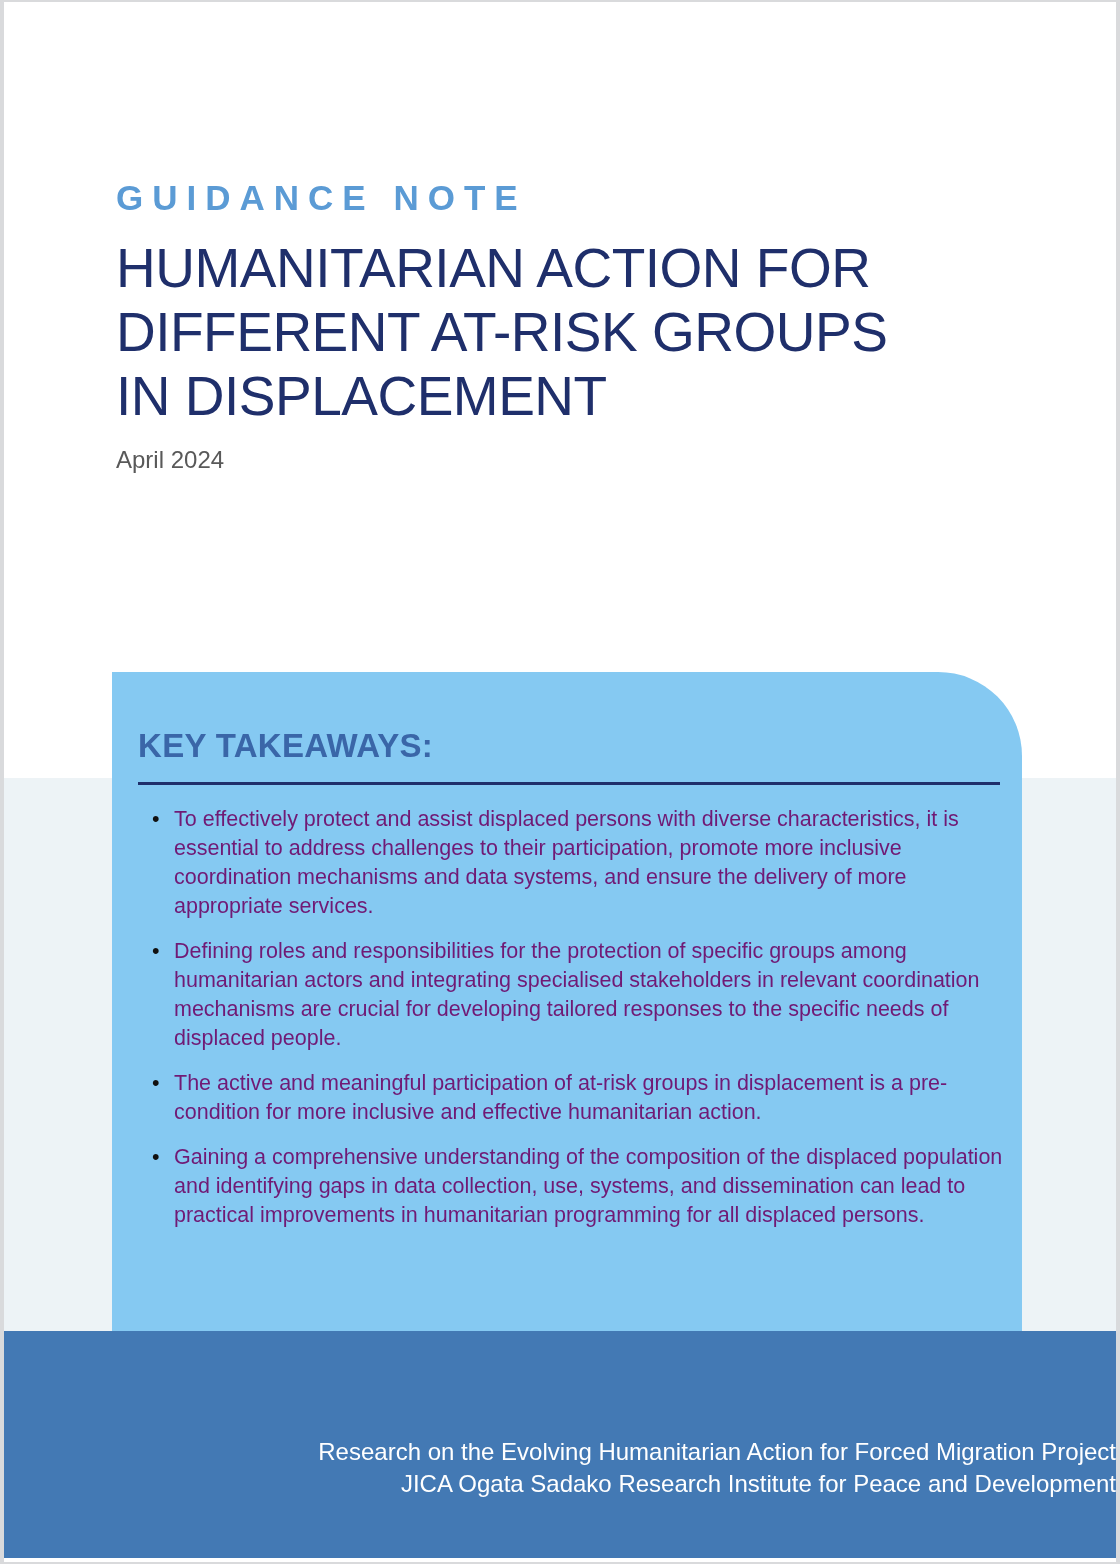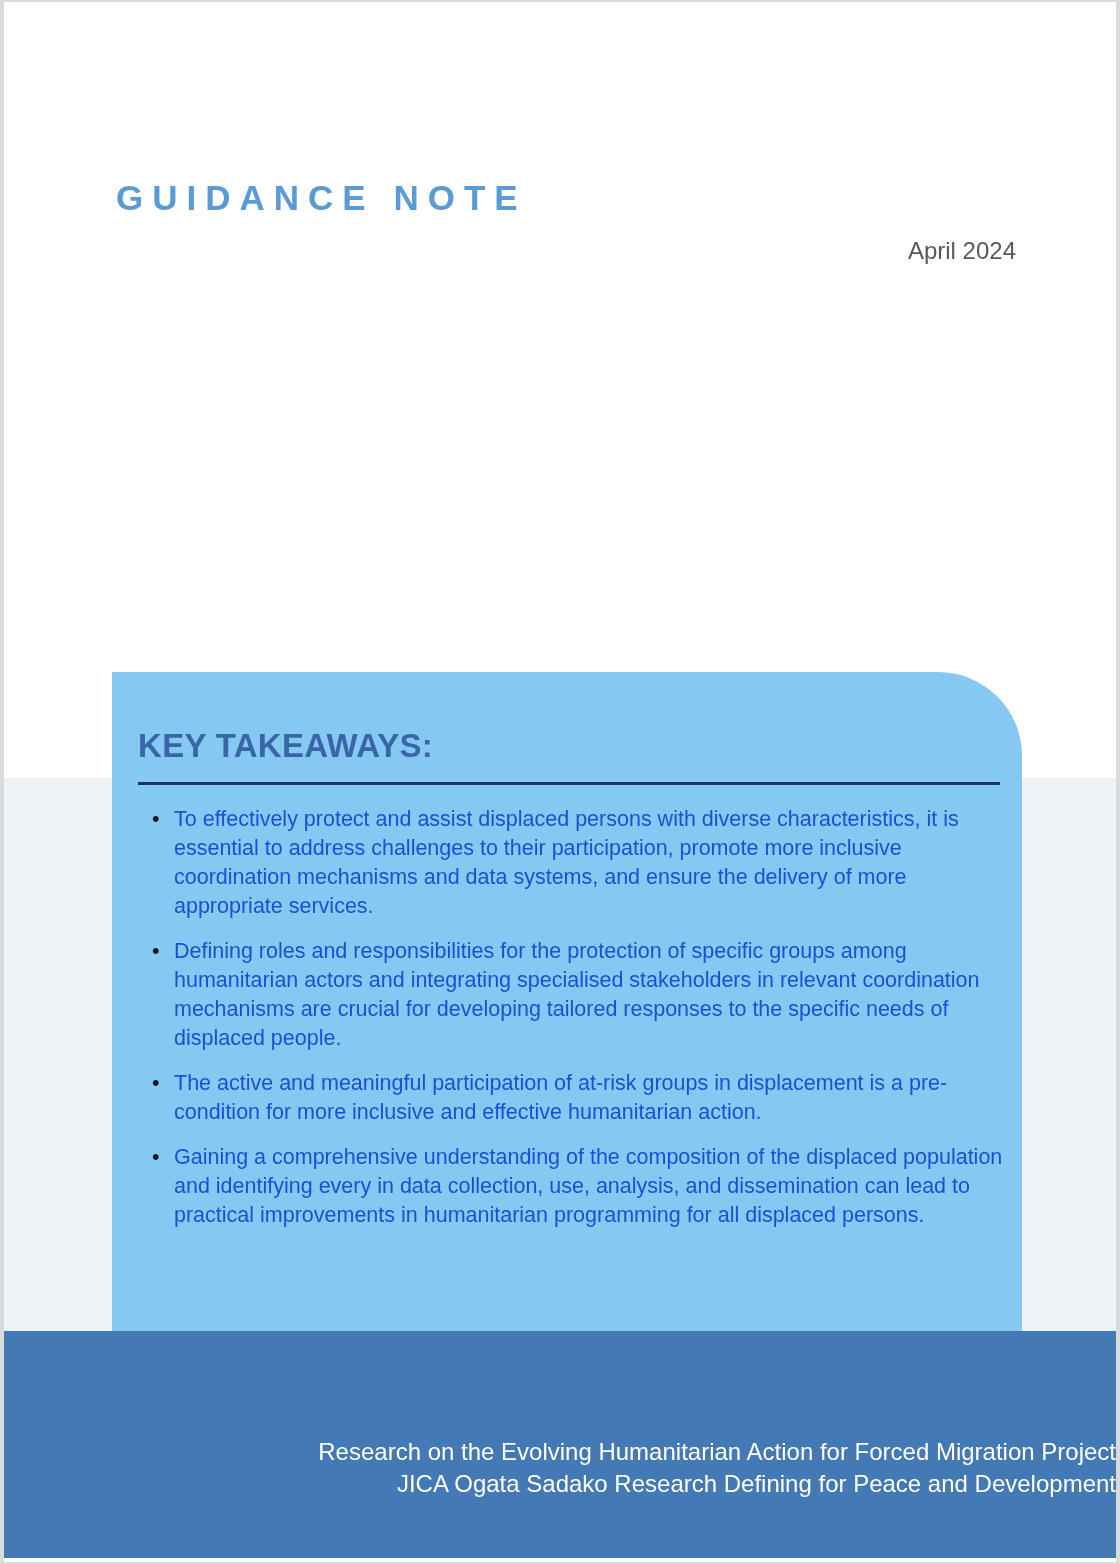"HUMANITARIAN ACTION FOR" h1.doc-title { html: none -> <h1>HUMANITARIAN ACTION FOR DIFFERENT AT-RISK GROUPS IN DISPLACEMENT</h1> }
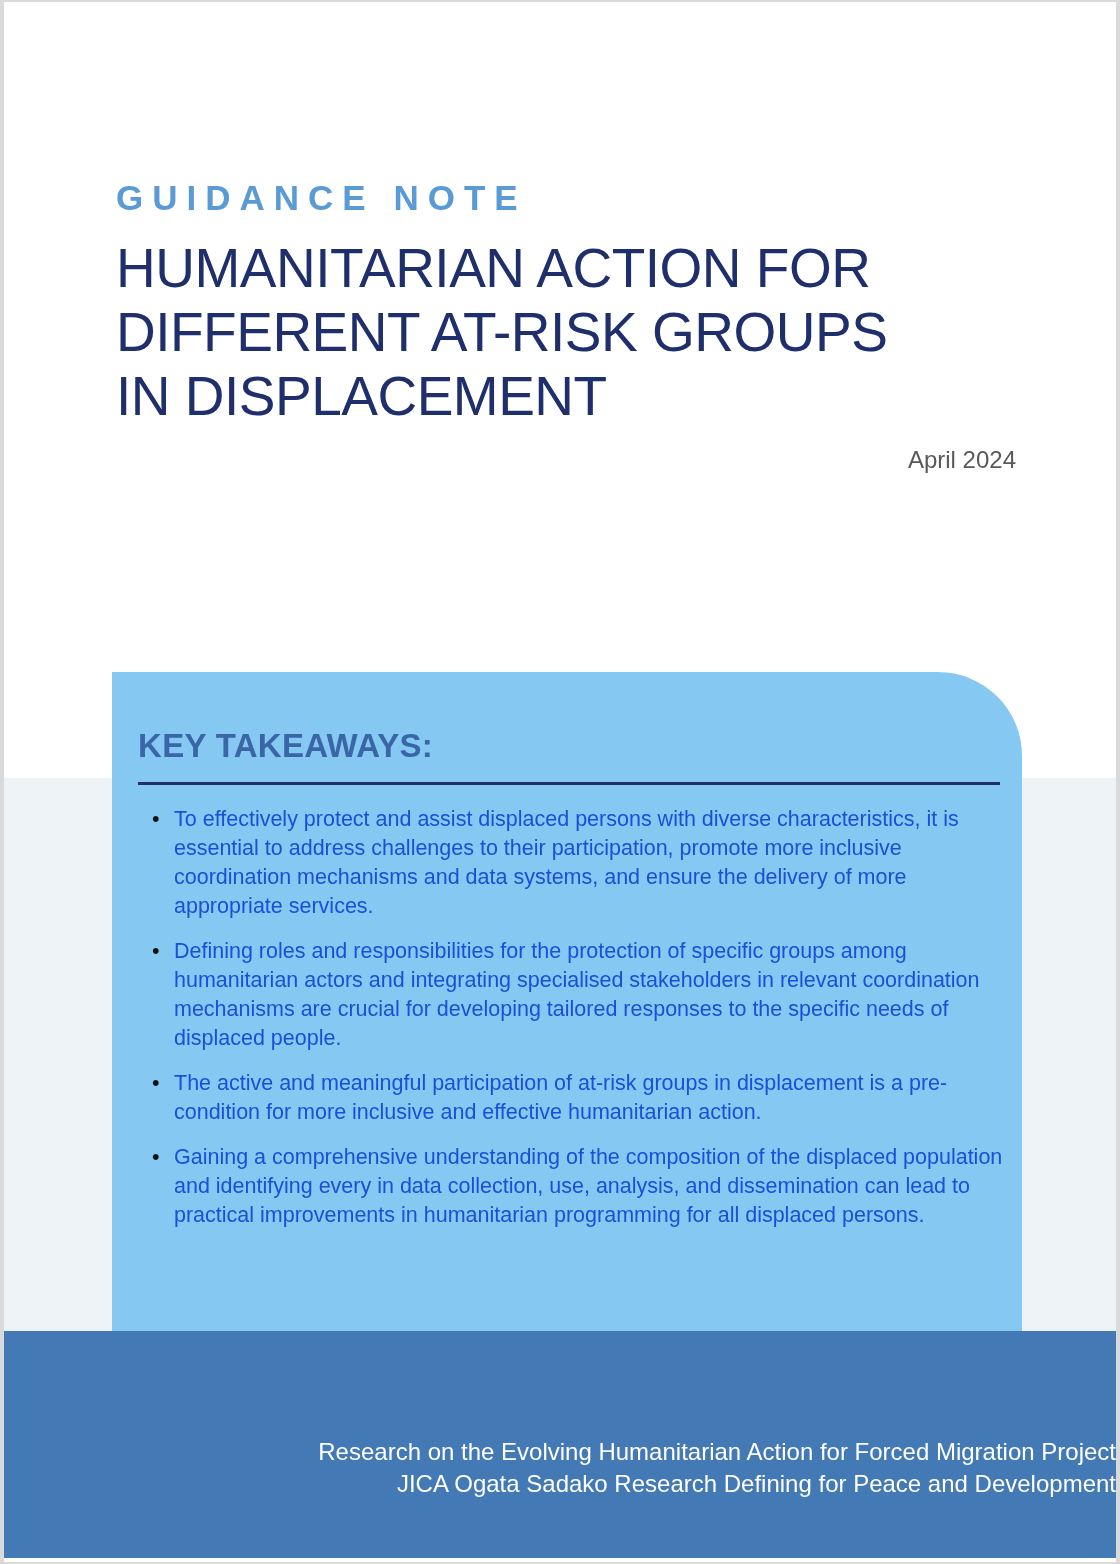"April 2024" .doc-date { text-align: right -> none }
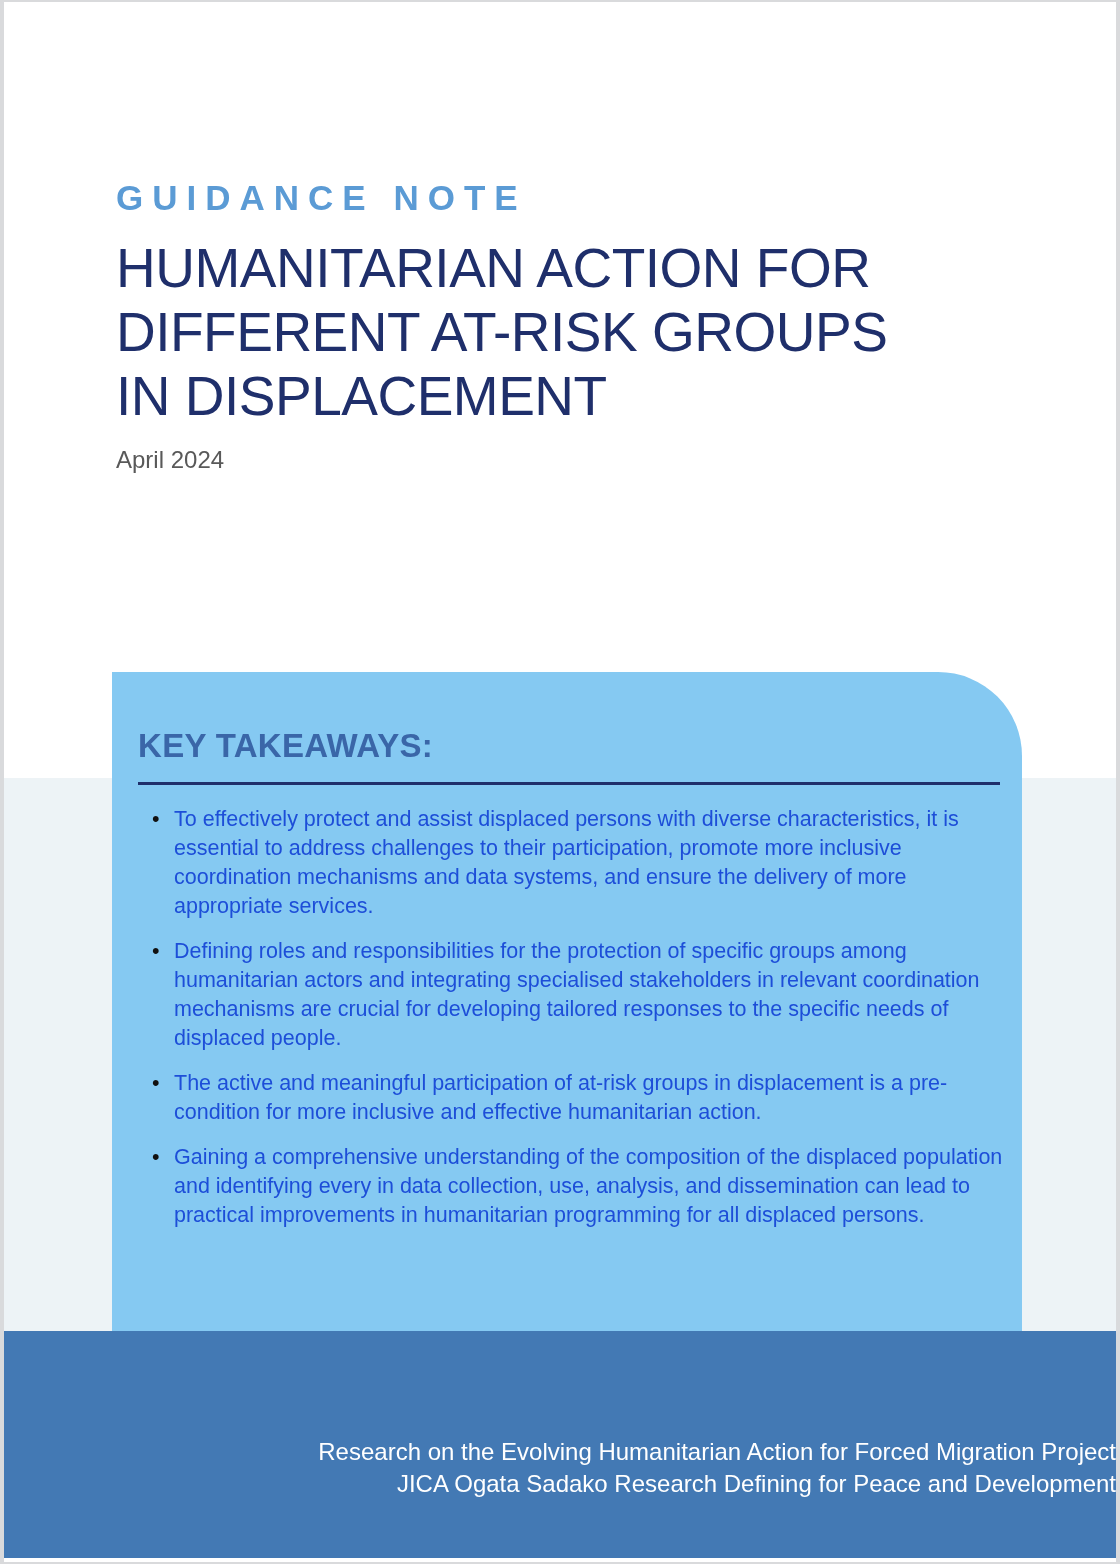"To effectively protect and assist" .takeaways li { color: #1d4ed8 -> #701a75 }
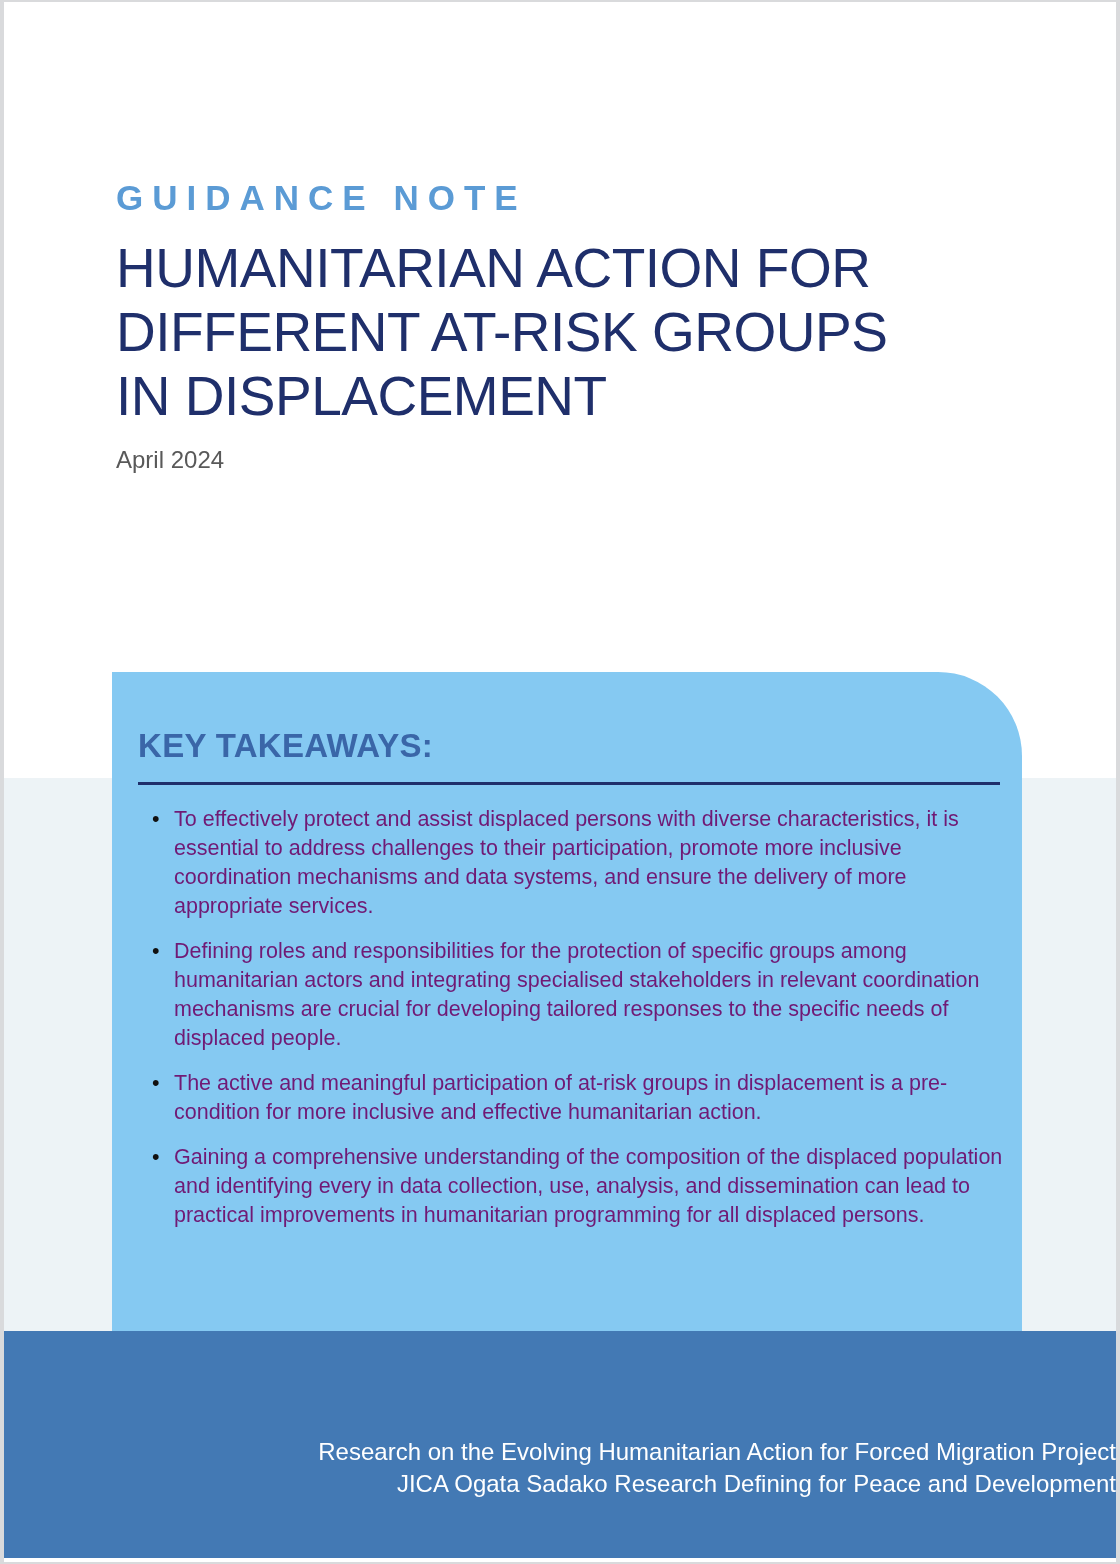"Gaining a comprehensive understanding of" li { text: every in data collection, use, analysis -> gaps in data collection, use, systems }
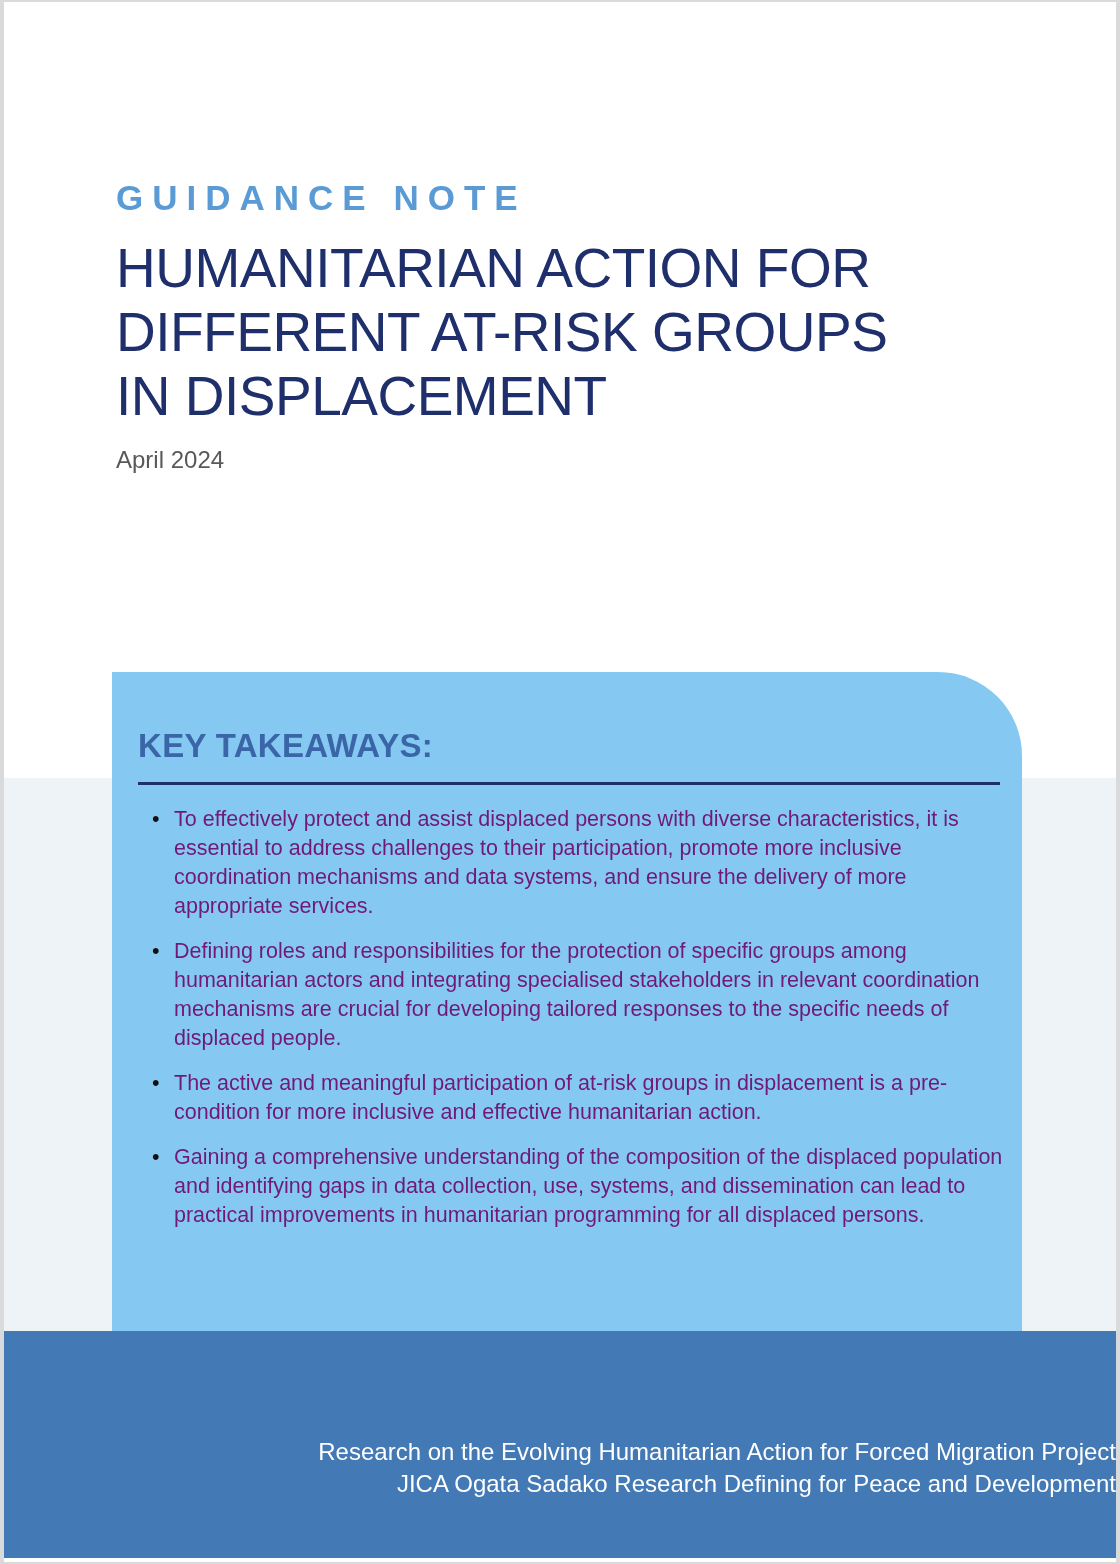"JICA Ogata Sadako Research Defining" span.footer-line { text: Defining -> Institute }
